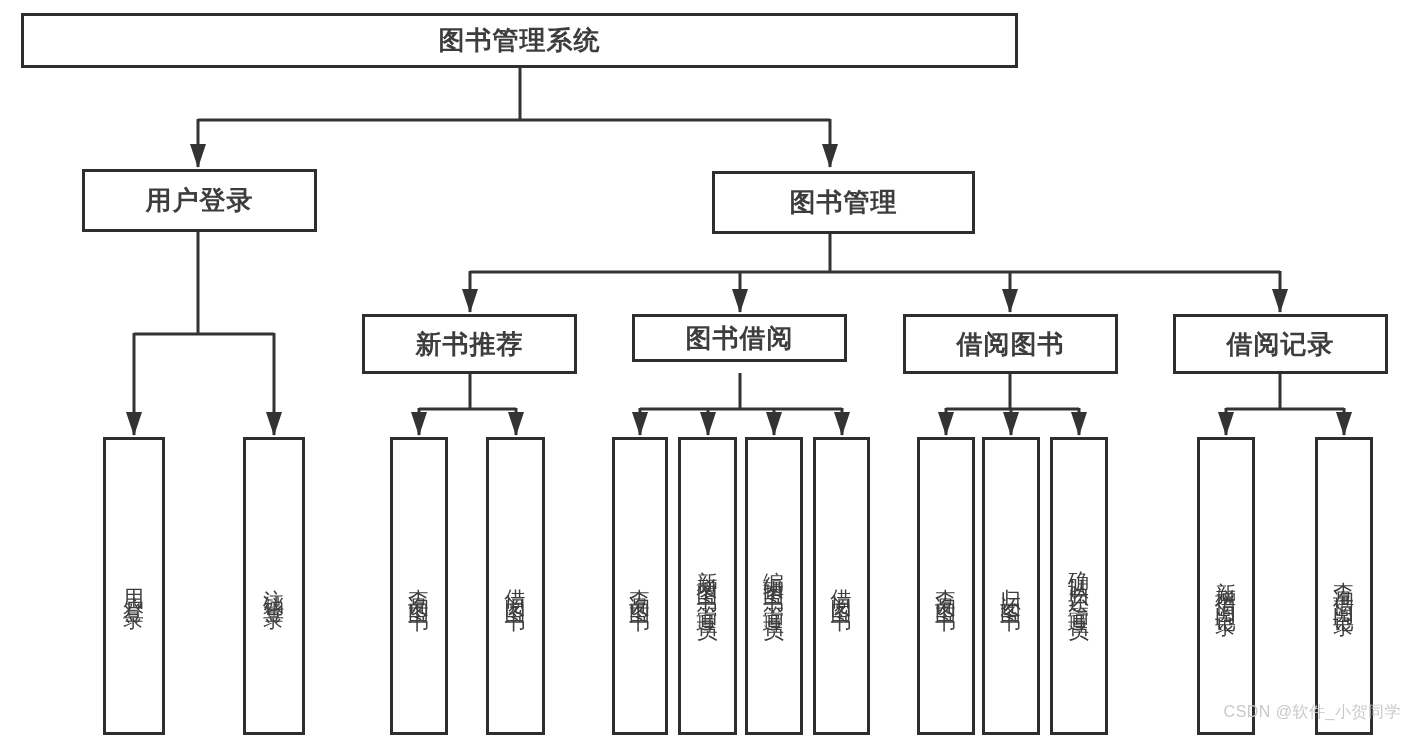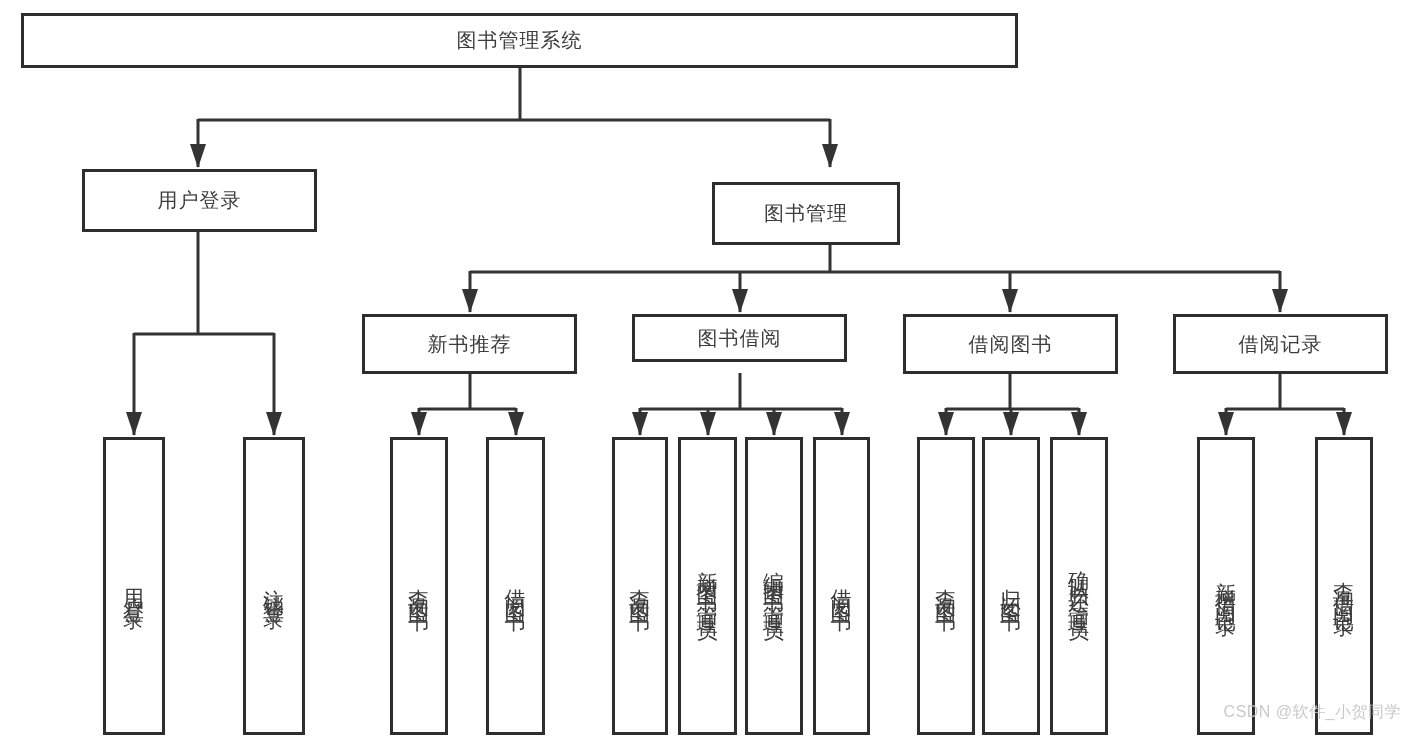"图书管理系统" .hbox .lbl { font-size: 20px -> 26px; font-weight: none -> bold }
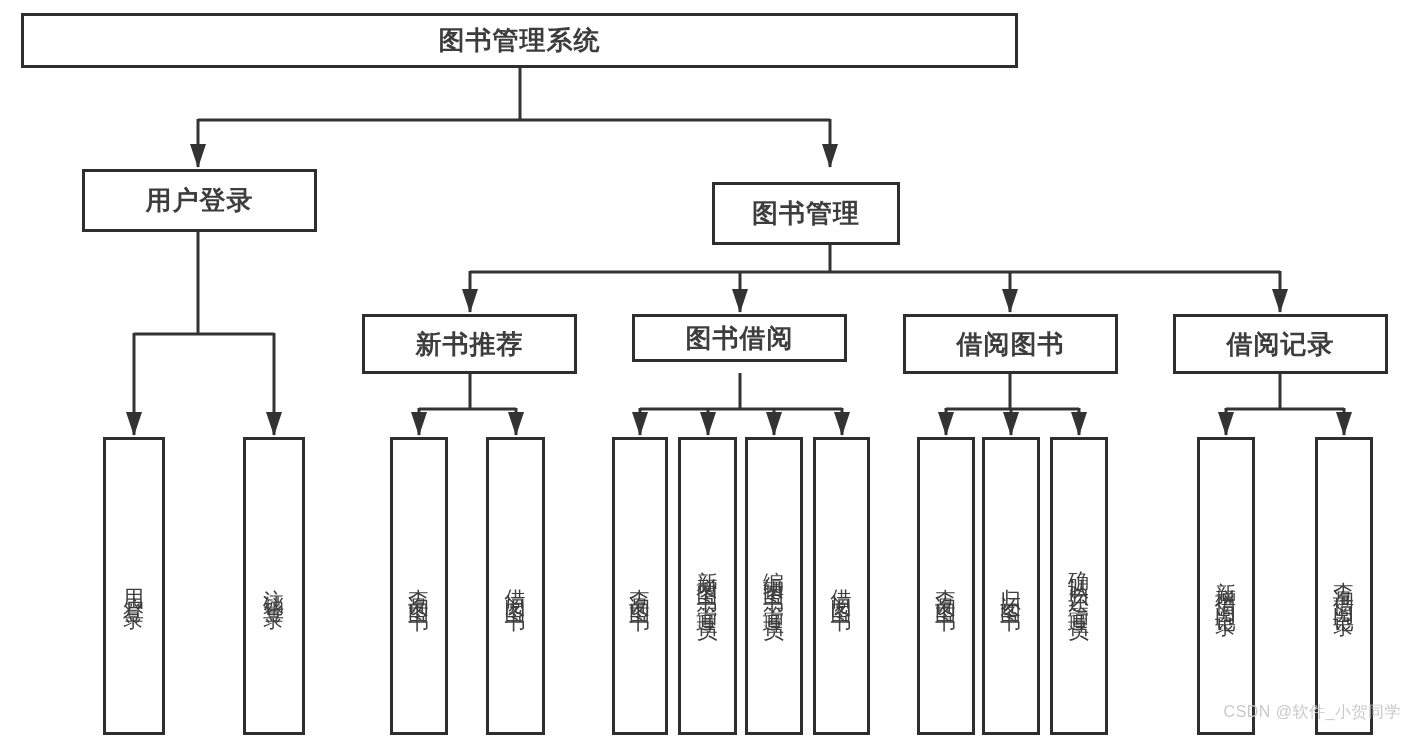"图书管理" div.hbox { top: 182px -> 171px; width: 188px -> 263px }
